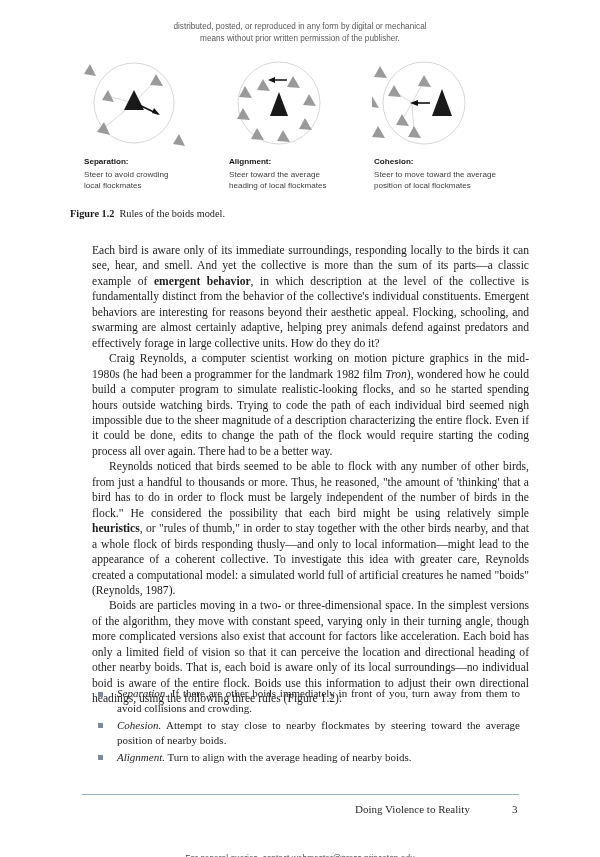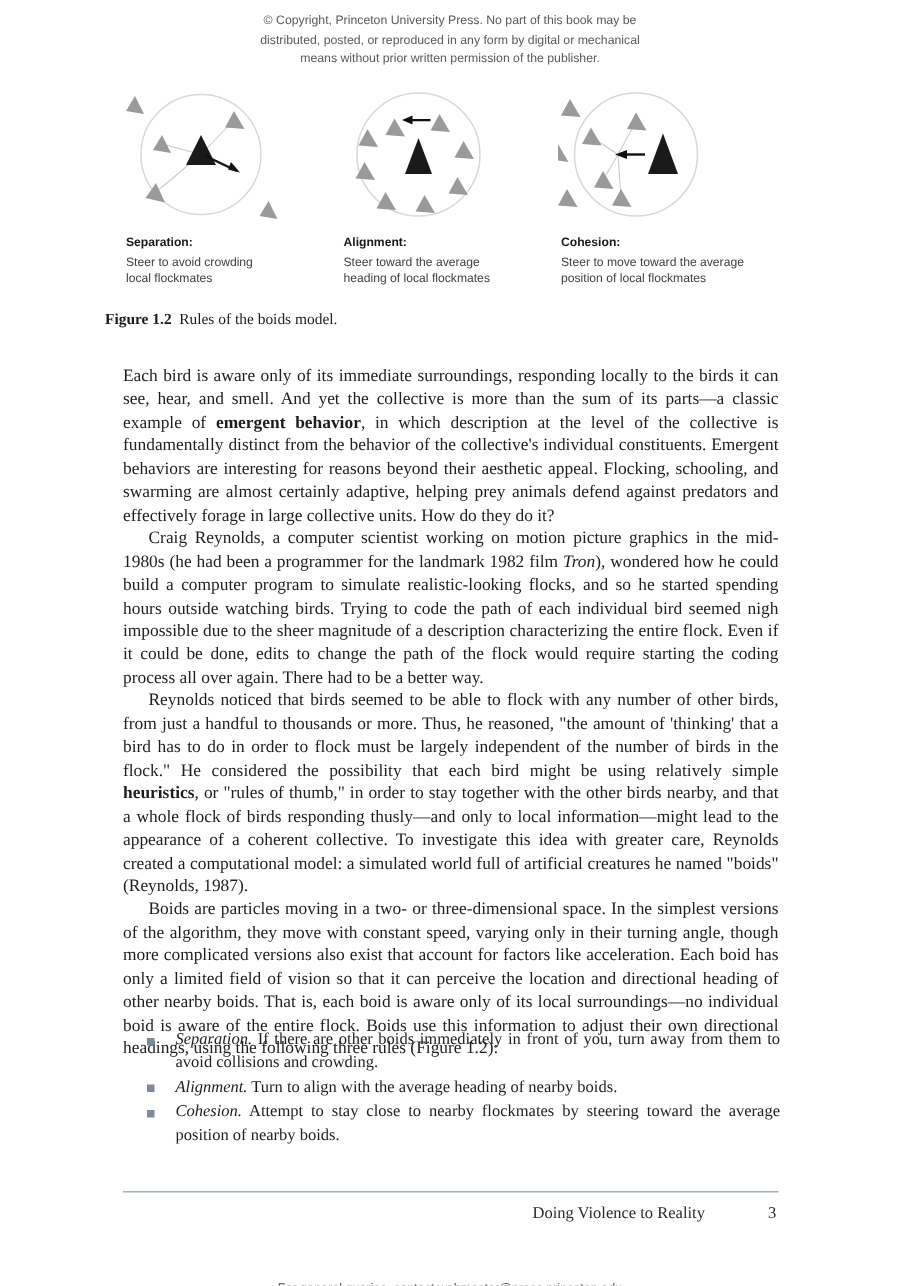"© Copyright, Princeton University Press." span { html: <span>© Copyright, Princeton University Press. No part of this book may be</span> -> none }
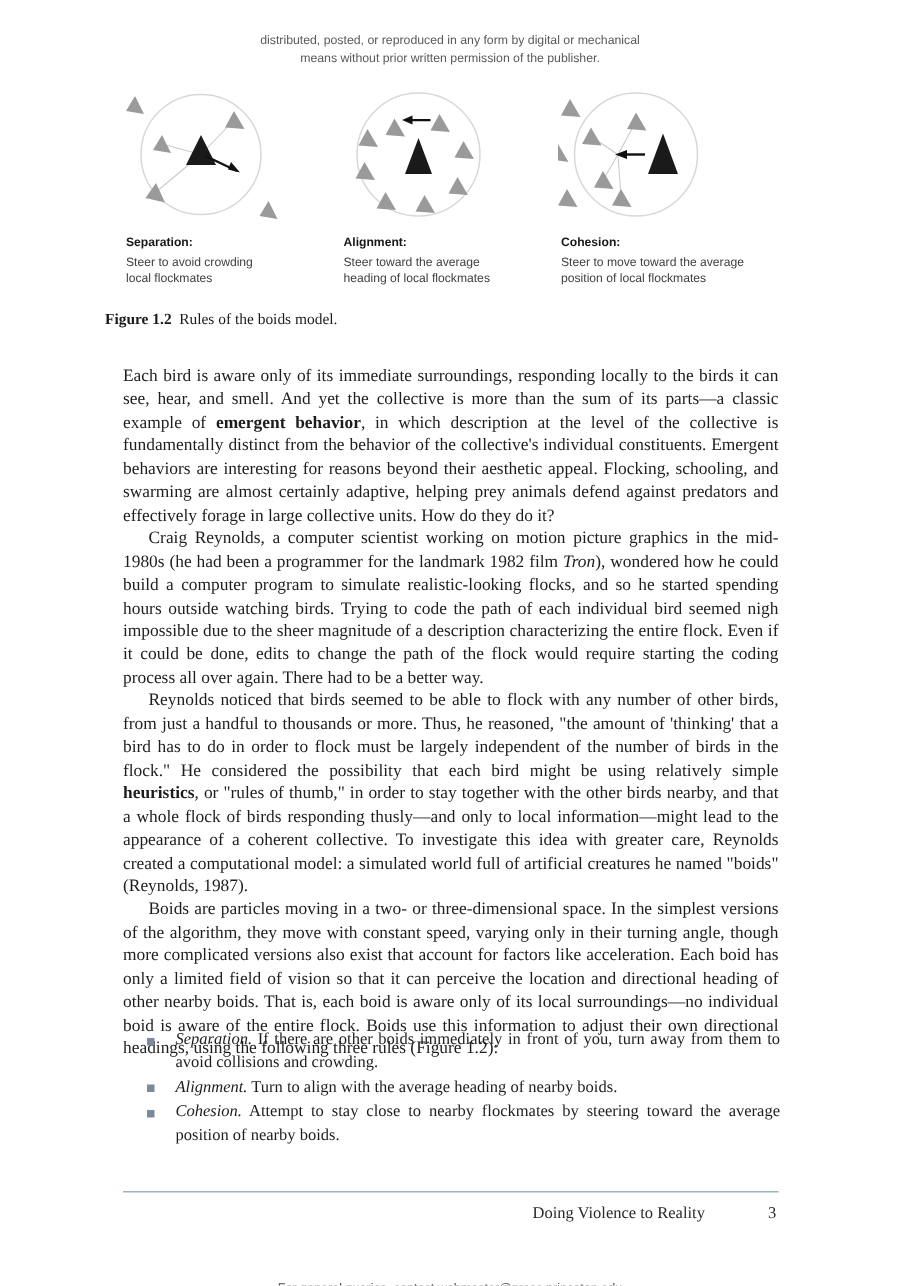"Each bird is aware only" .body-col { left: 82px -> 92px }
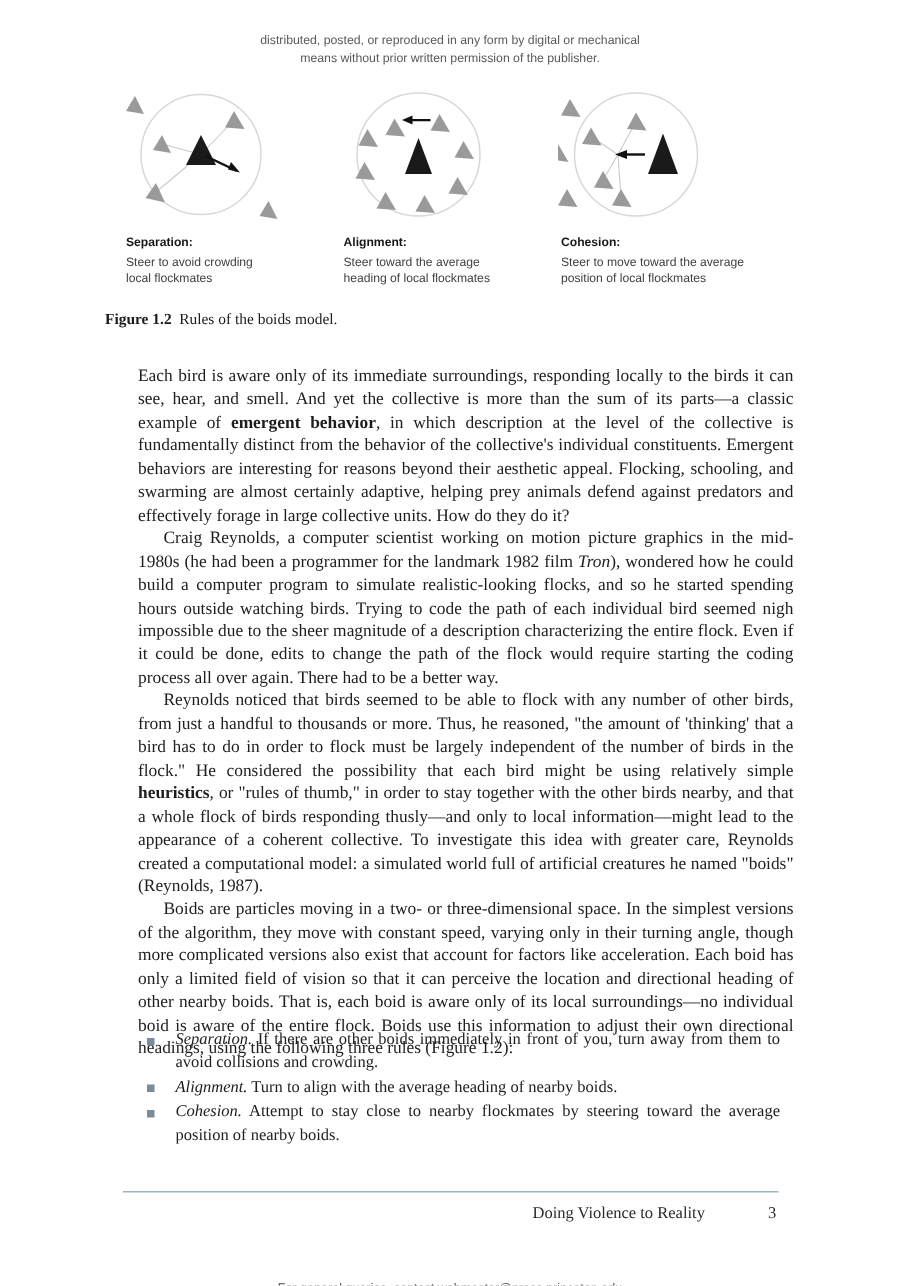"Alignment. Turn to align with" div.rule-item { order: before "Cohesion. Attempt to stay close" -> after "Cohesion. Attempt to stay close" }
